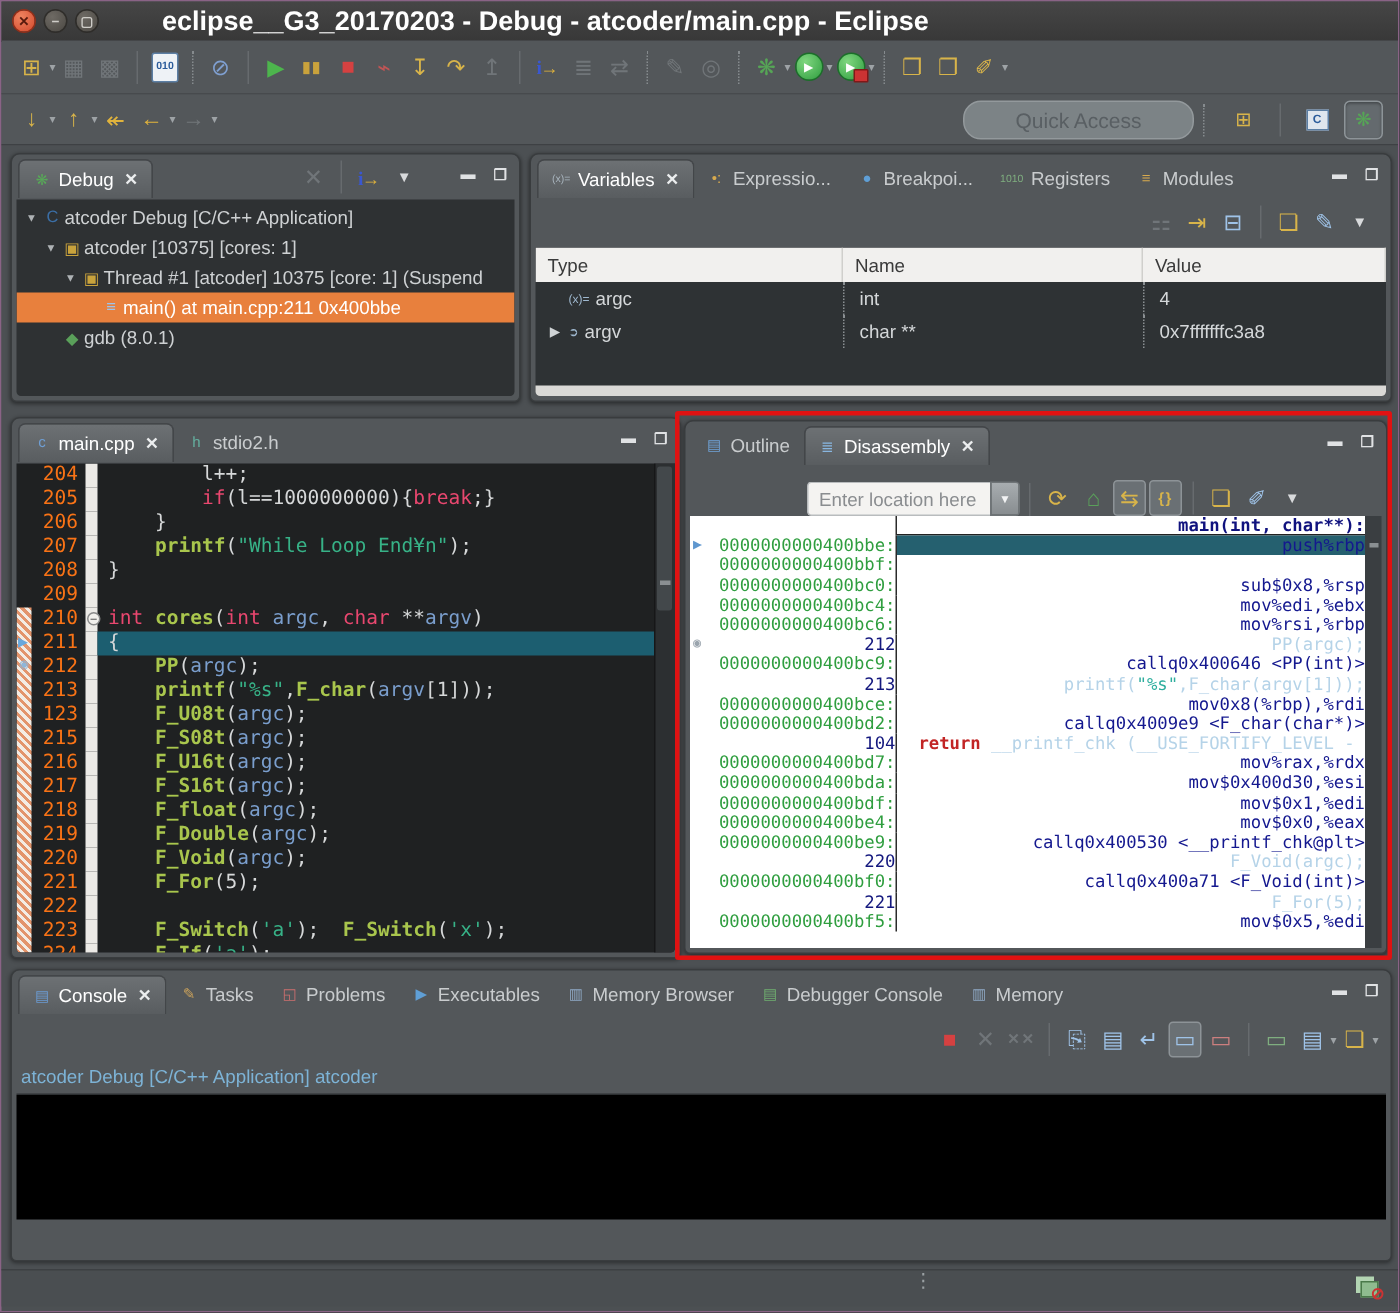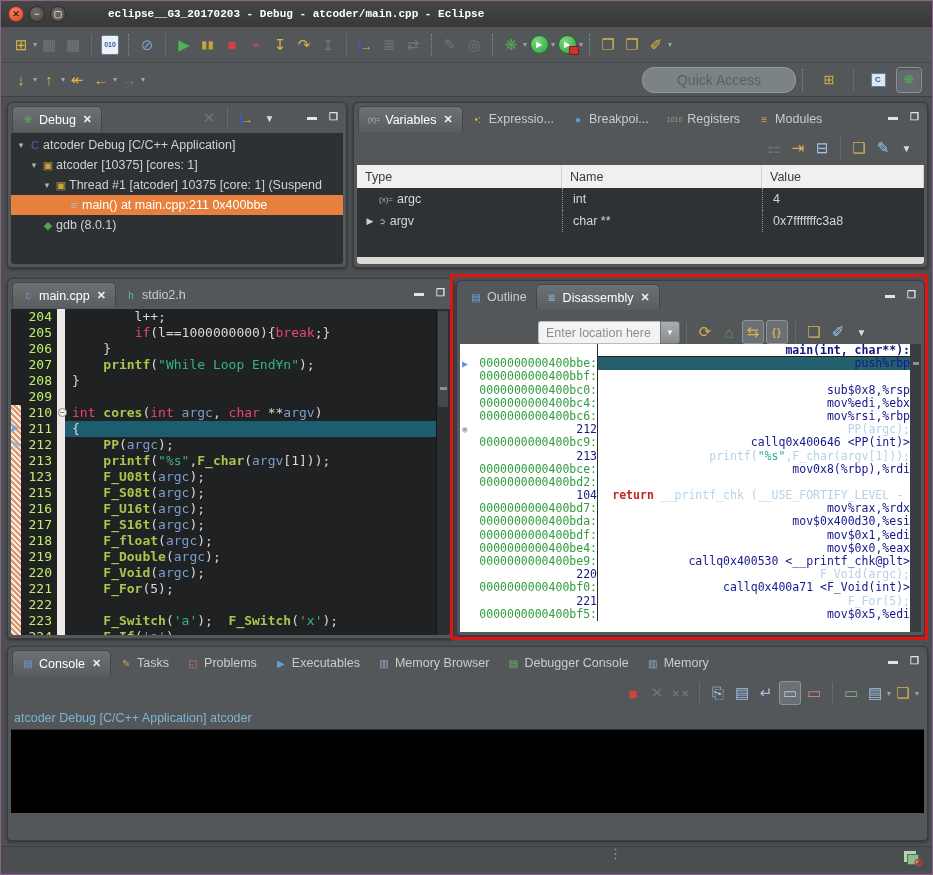"eclipse__G3_20170203 - Debug -" .title-text { font-family: Liberation Mono, monospace -> none; font-size: 11px -> 18px }
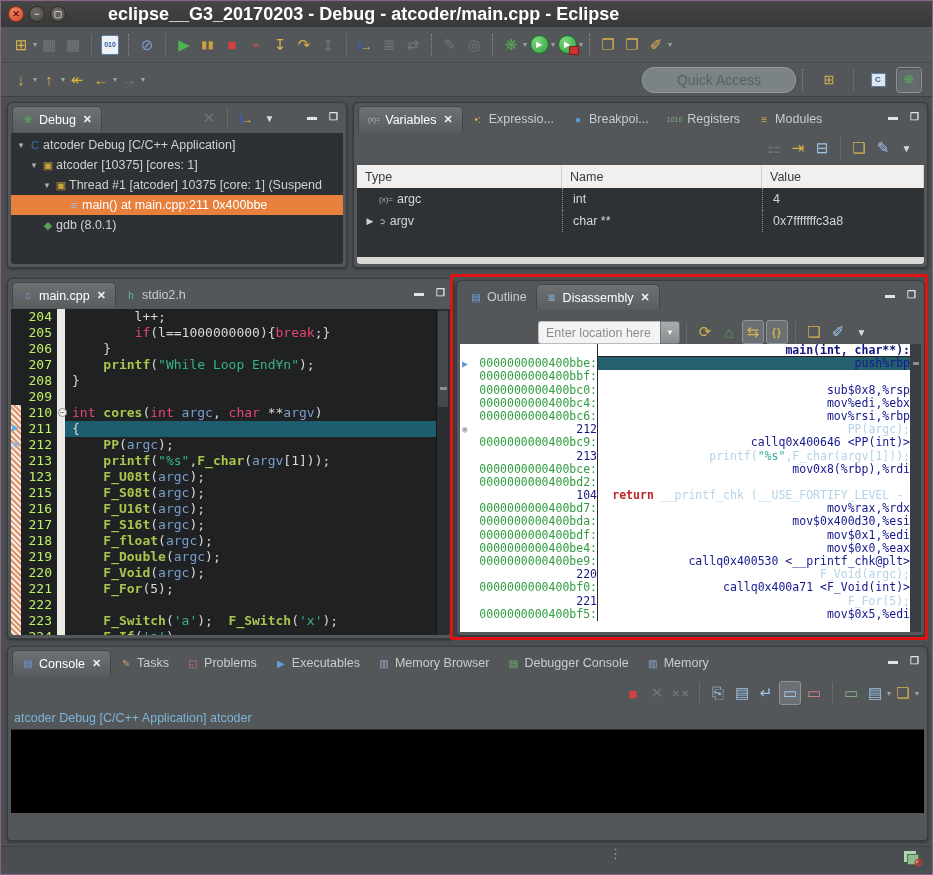"204" .lnum { color: #bef264 -> #f97316 }
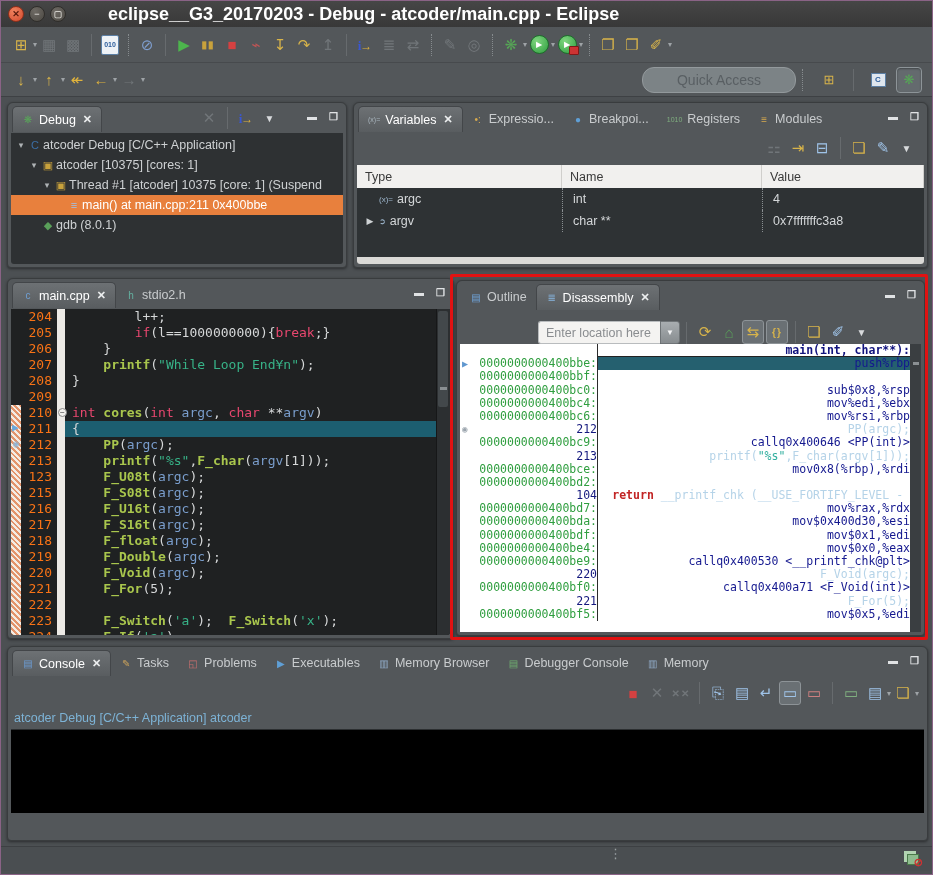"callq0x4009e9 <F_char(char*)>" div.dinstr { html: none -> <div><span>callq</span><span>0x4009e9 &lt;F_char(char*)&gt;</span></div> }
